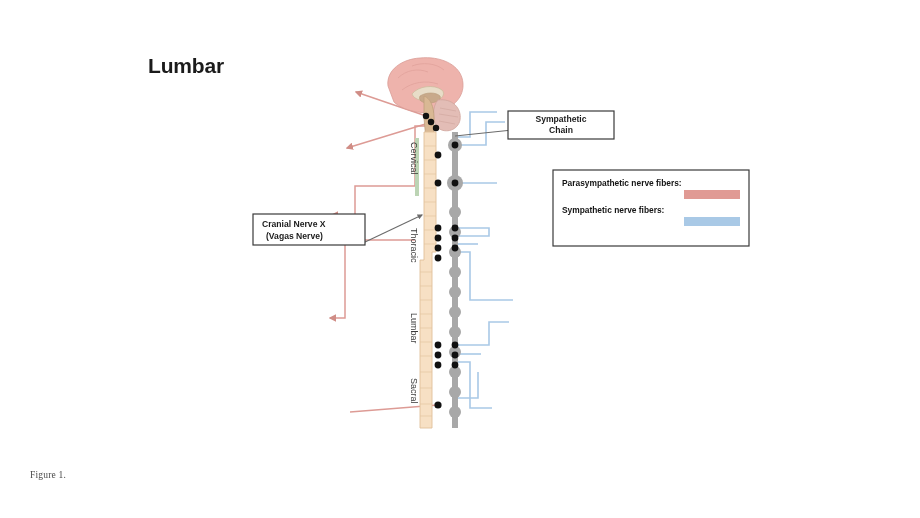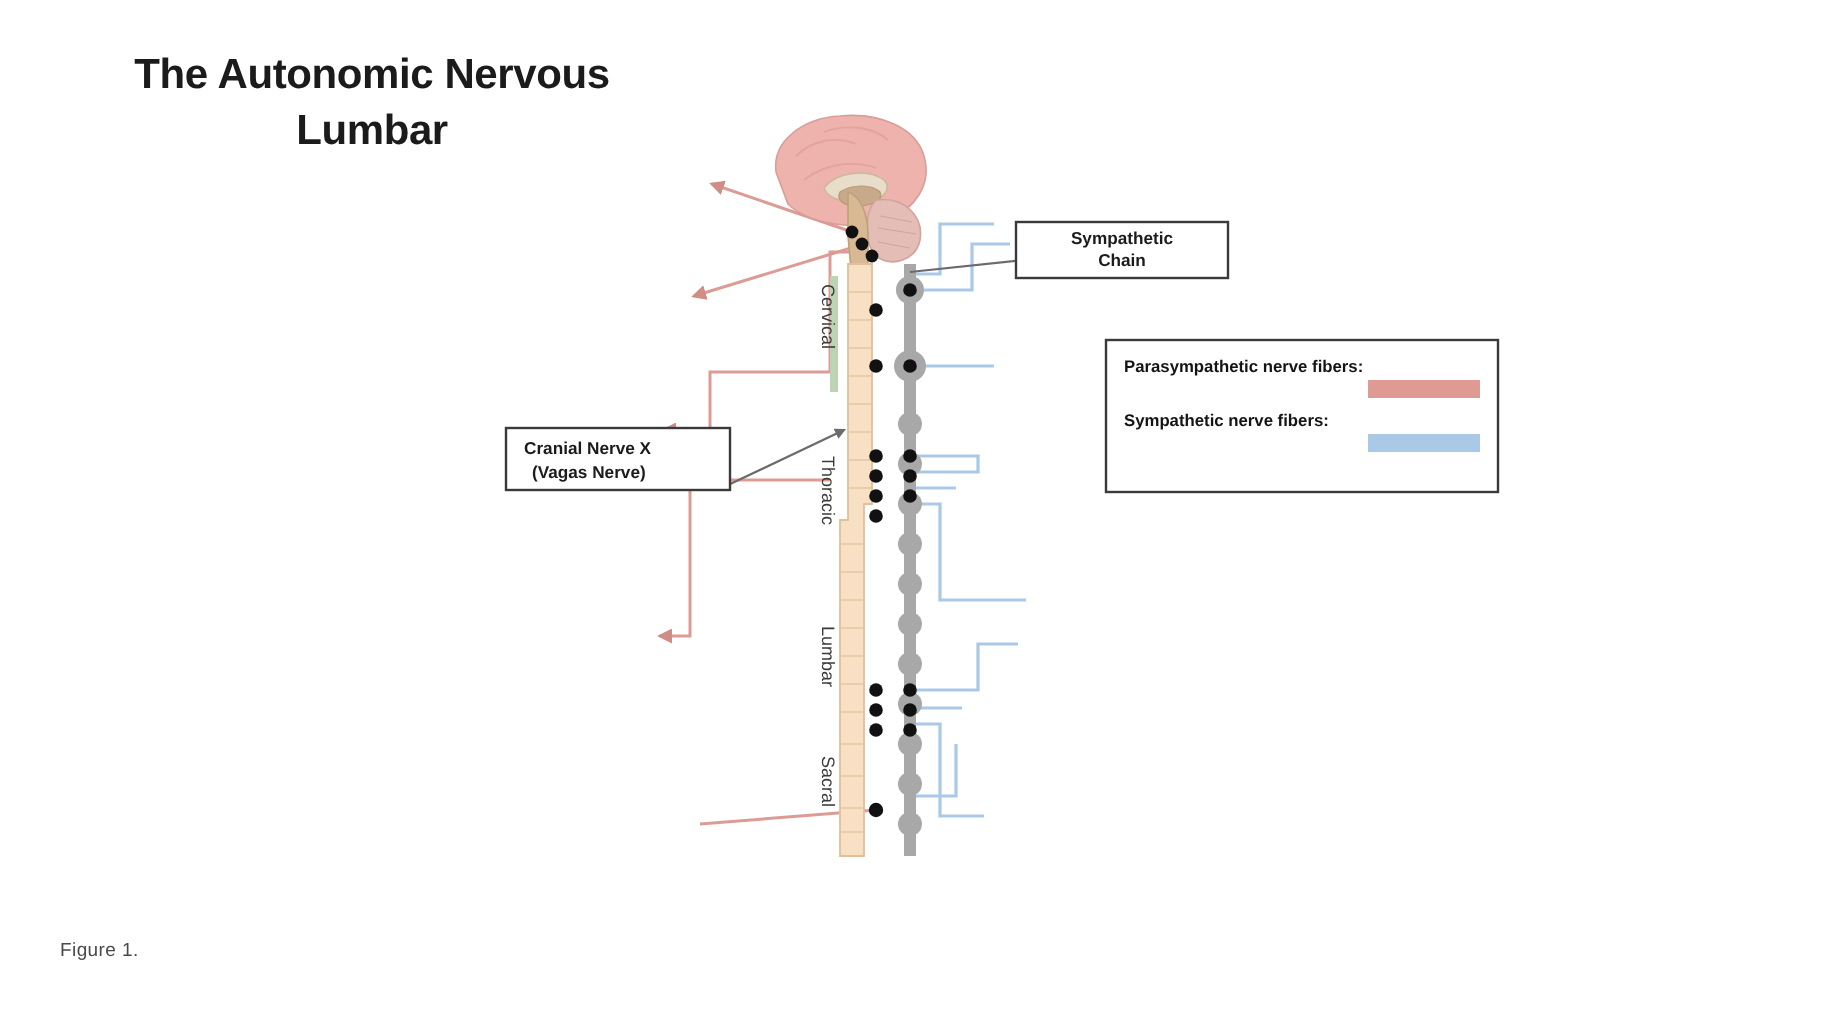"The Autonomic Nervous" span { html: <span>The Autonomic Nervous</span> -> none }
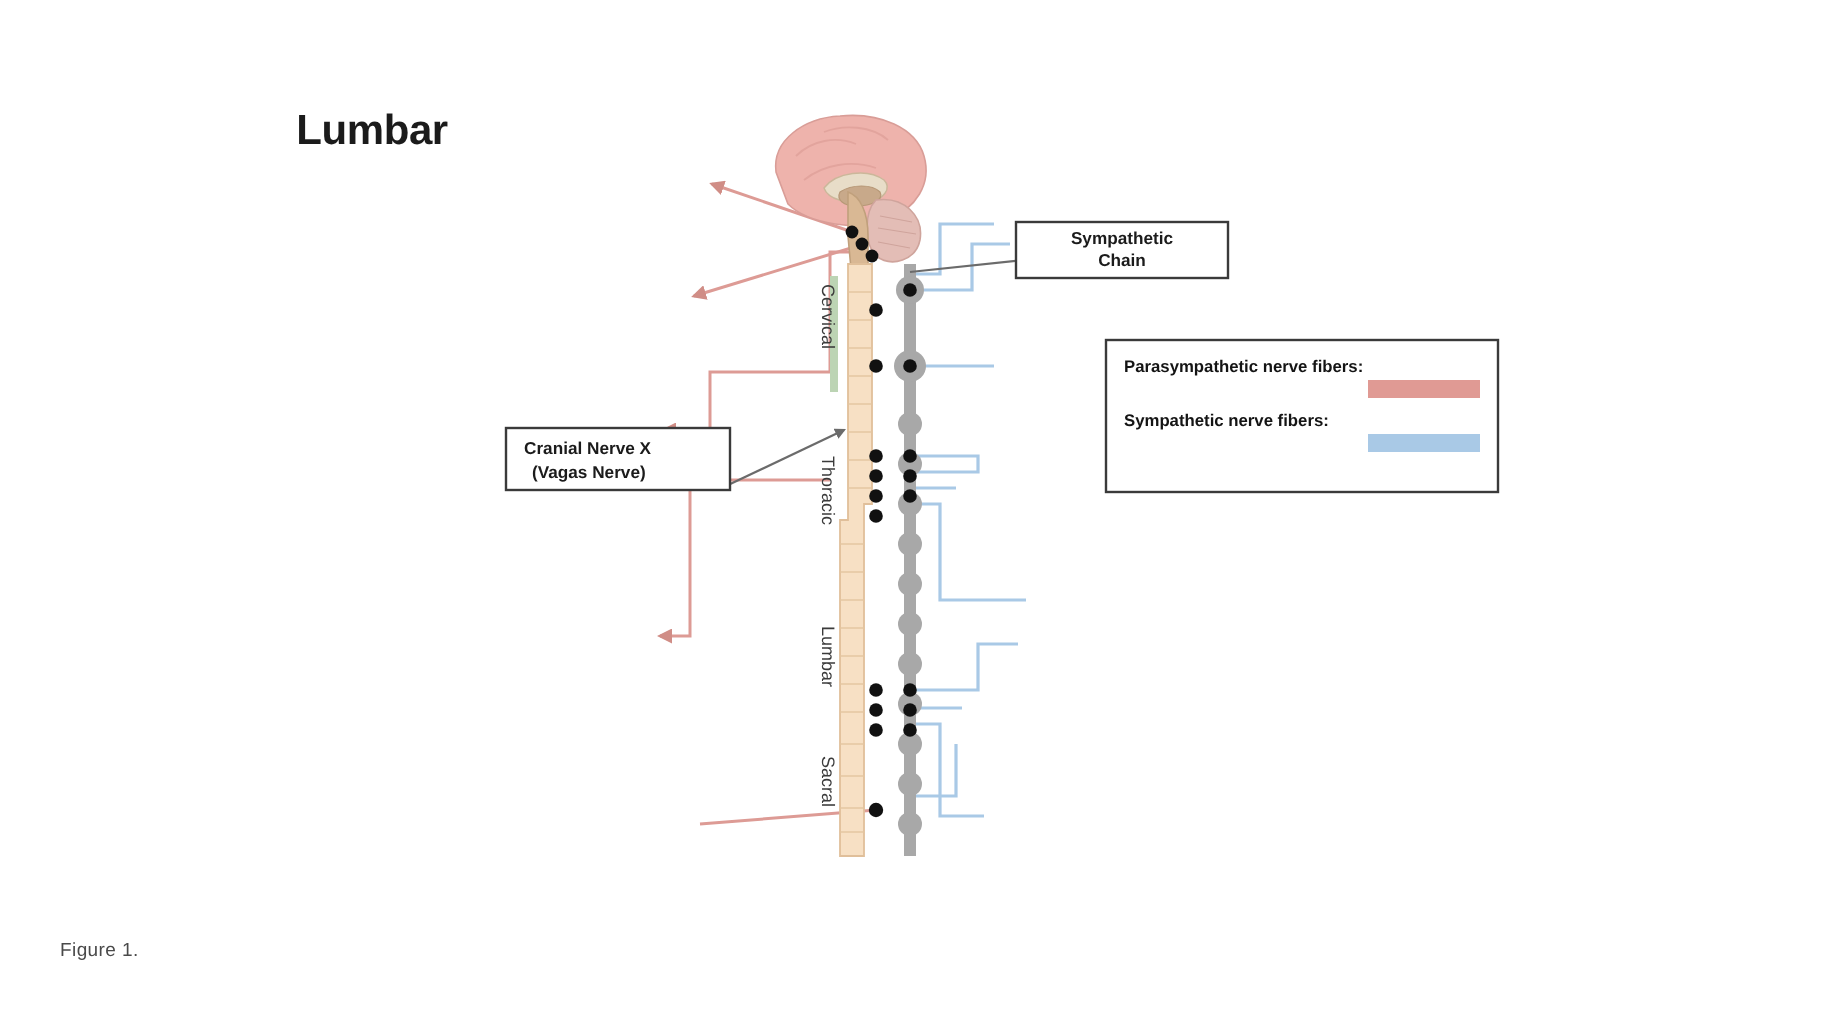"Figure 1." #caption { font-family: none -> Liberation Serif, serif }
